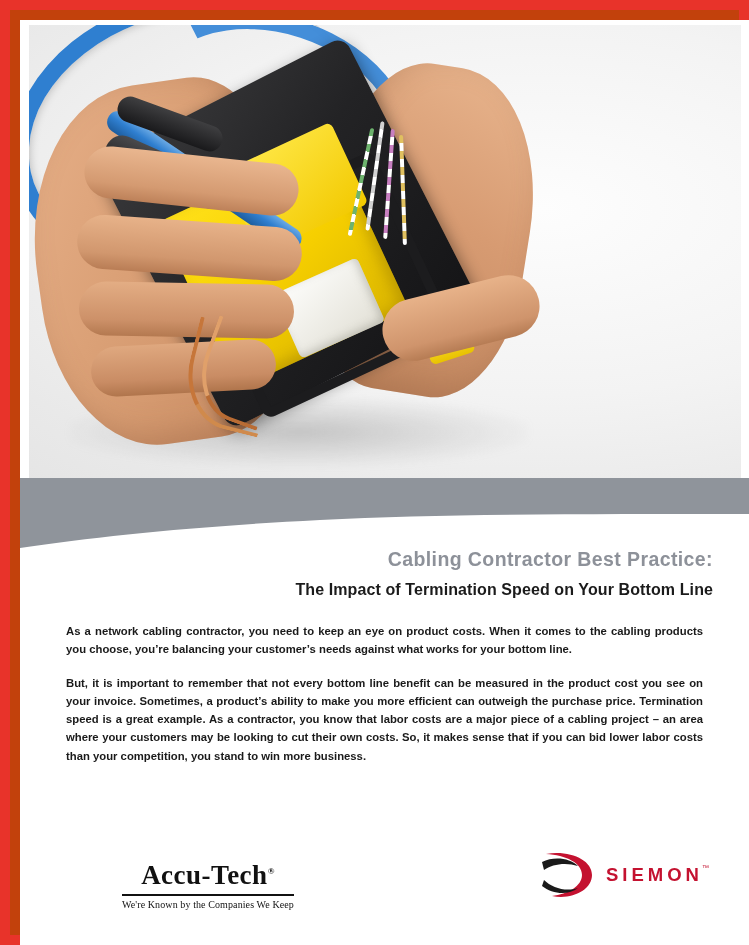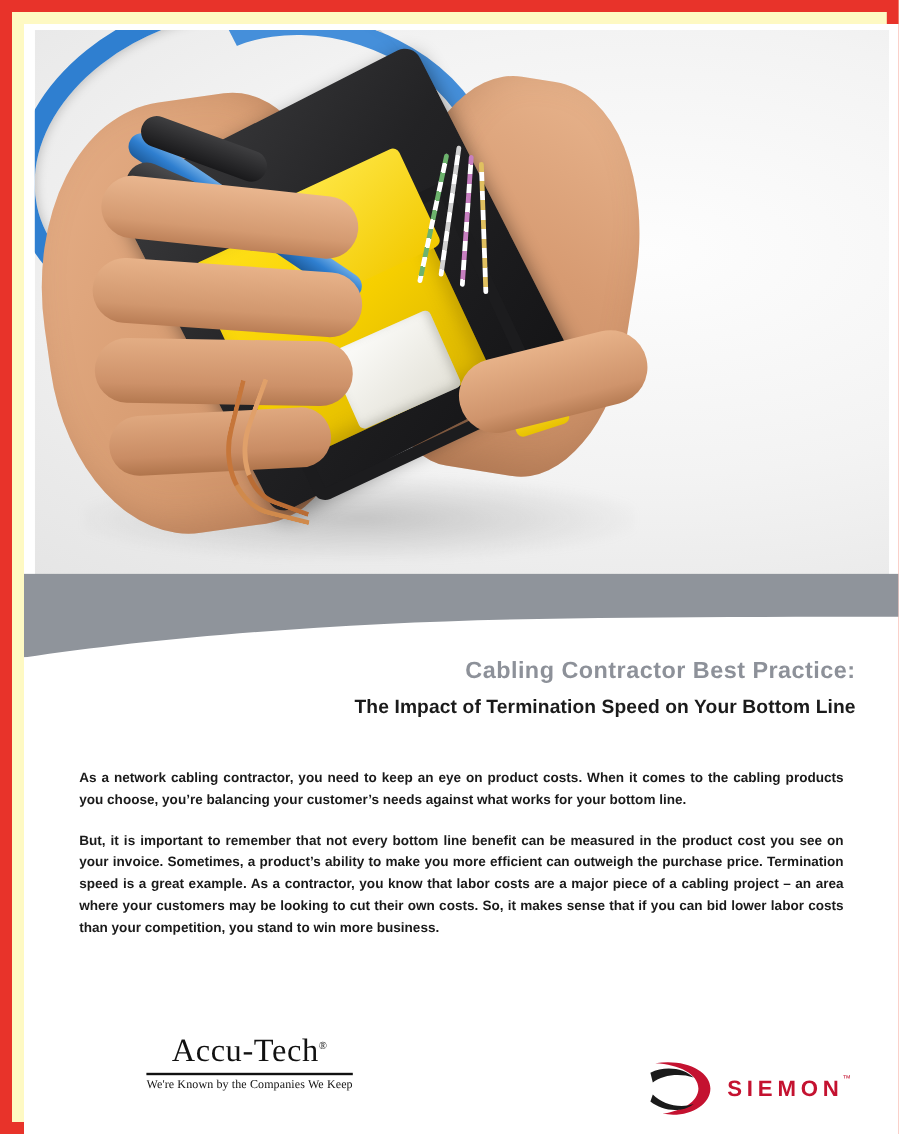"Cabling Contractor Best Practice:" .page { background: #fef9c3 -> #c2410c }
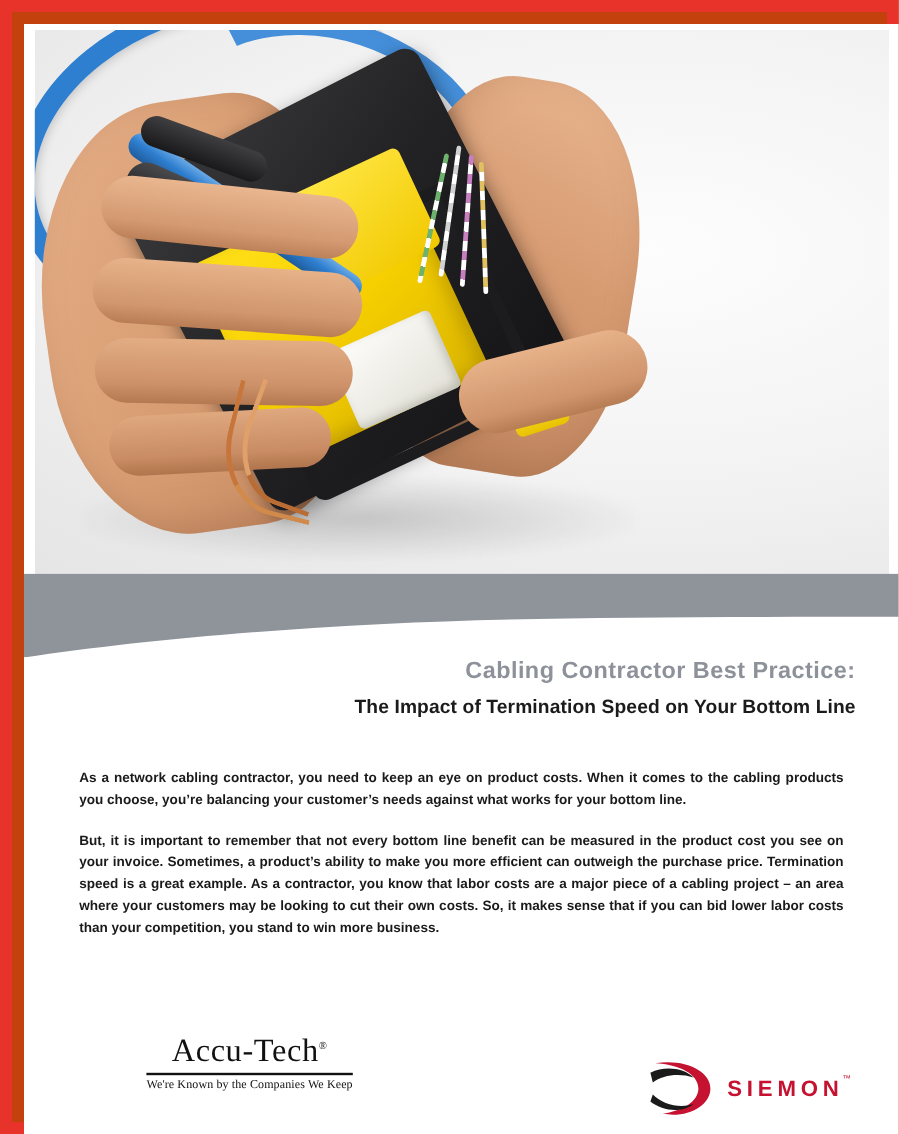"As a network cabling contractor," .body-copy { top: 620px -> 602px }
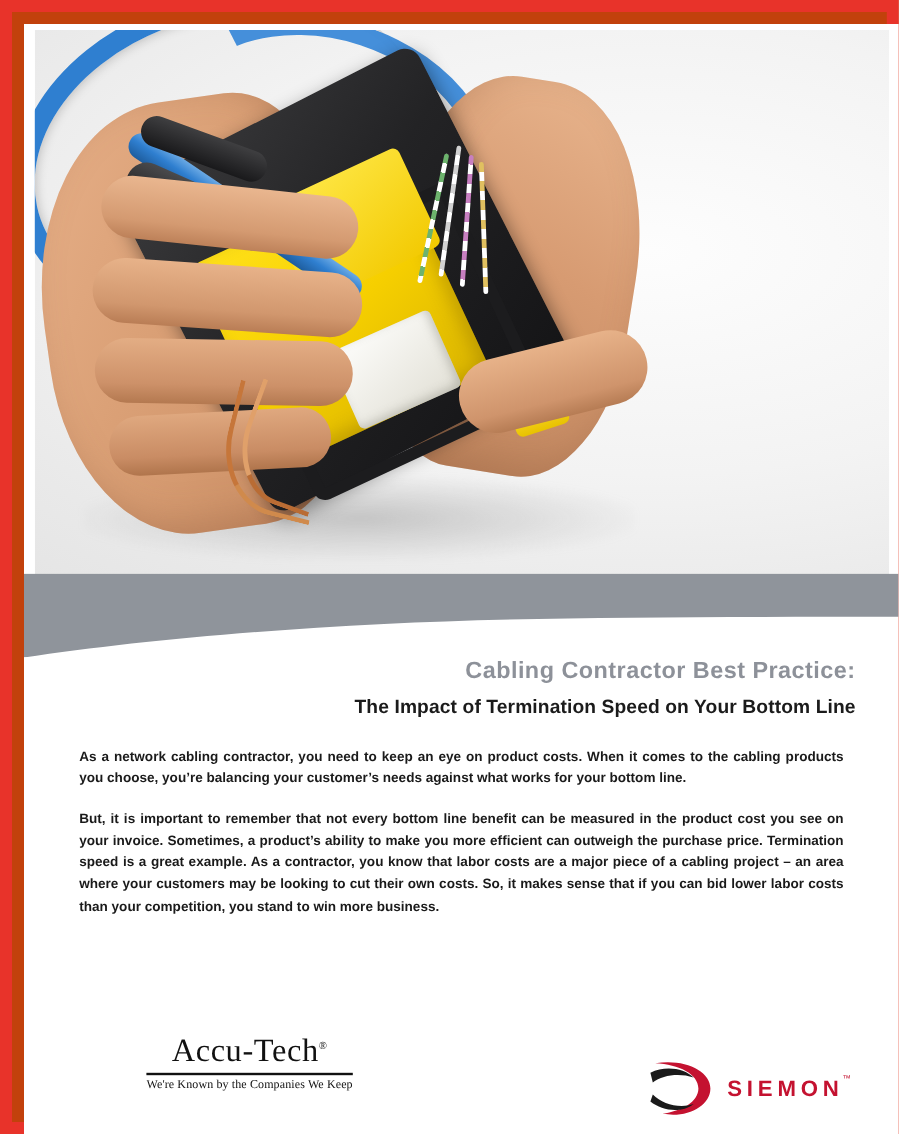"Accu-Tech®" .accutech-name { font-weight: normal -> bold }
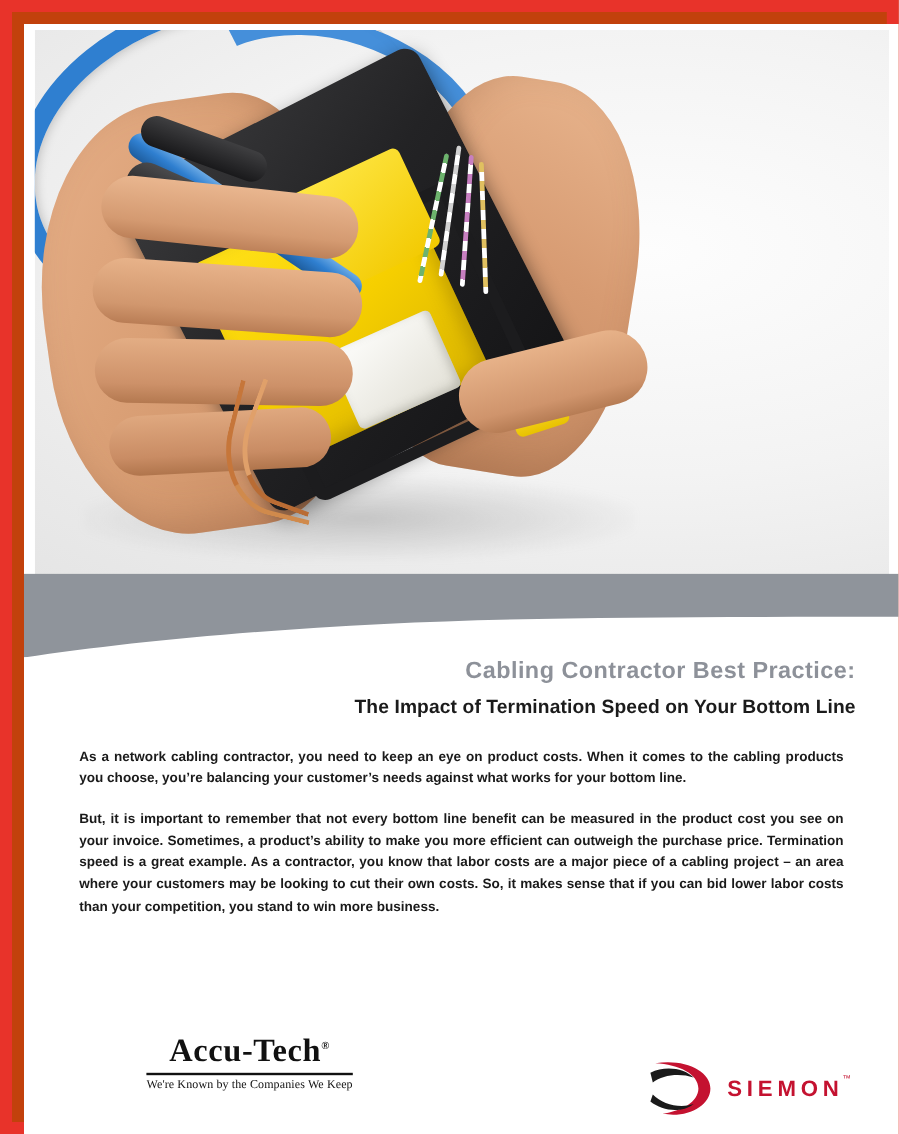"SIEMON" .siemon { top: 40px -> 8px }
